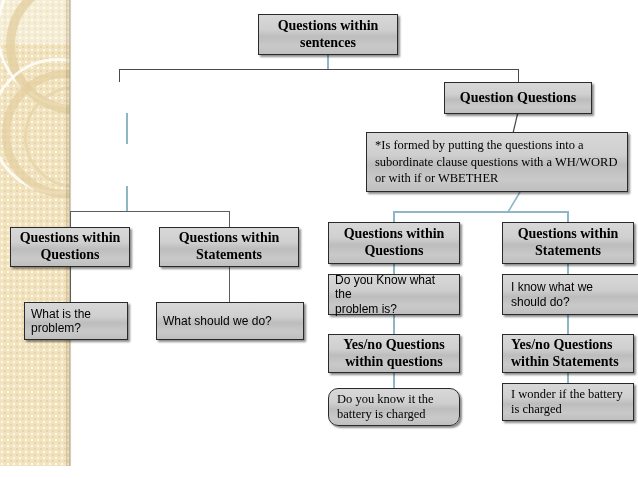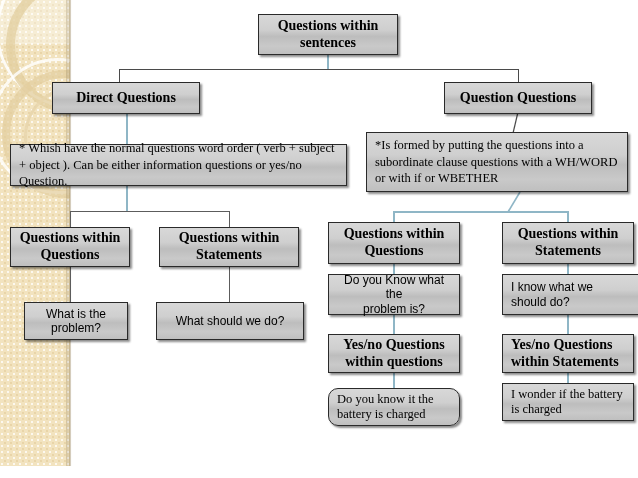"Direct Questions" div.node { html: <div> <span>Direct Questions</span> </div> -> none }
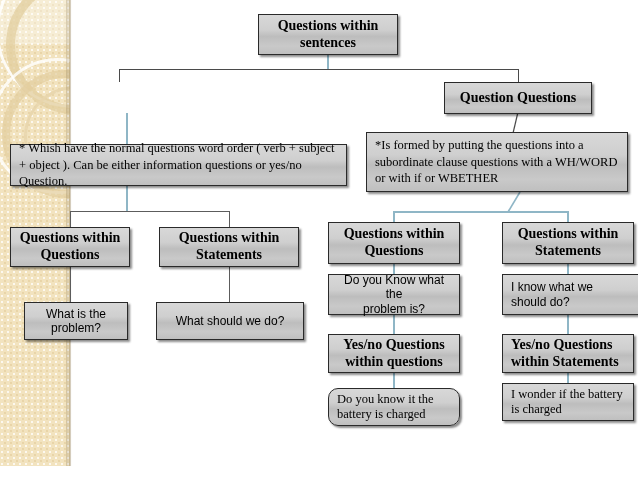"* Whish have the normal" div.node { html: <div> <span>* Whish have the normal questions word order ( verb + subject + object ). Can be either information questions or yes/no Question.</span> </div> -> none }
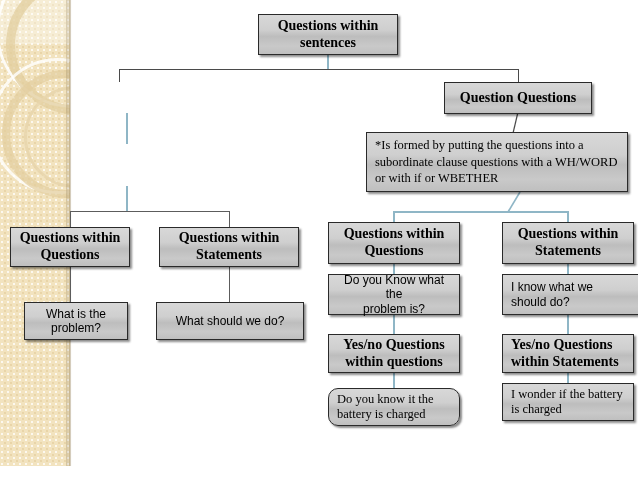"Do you Know what the" .ex-c .txt { text-align: center -> none }
